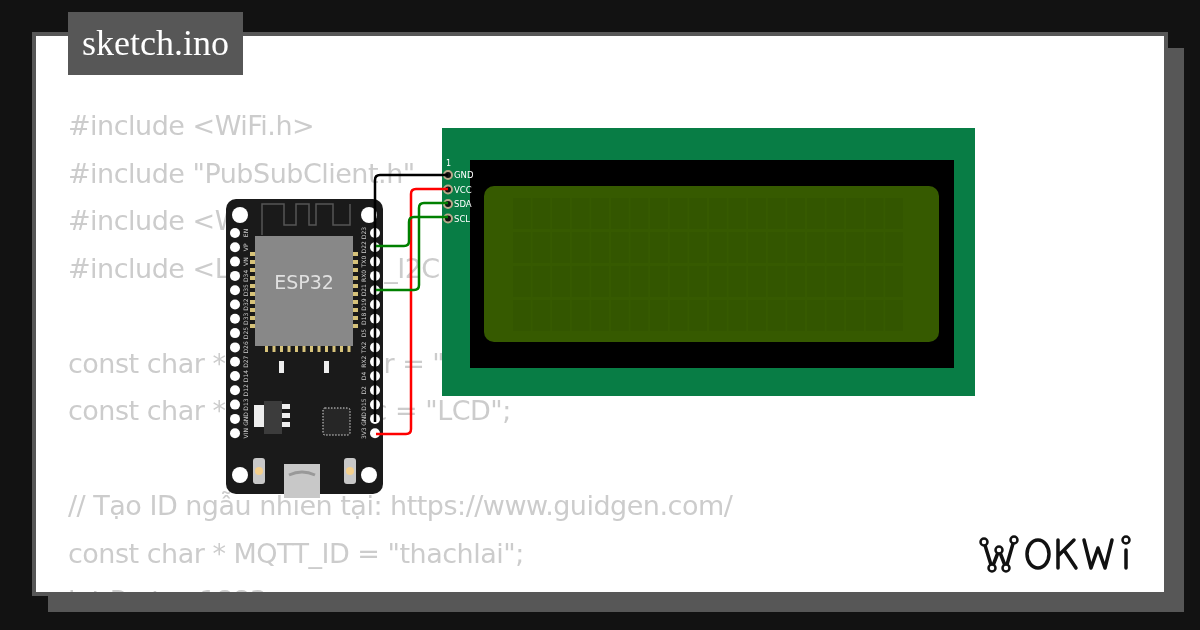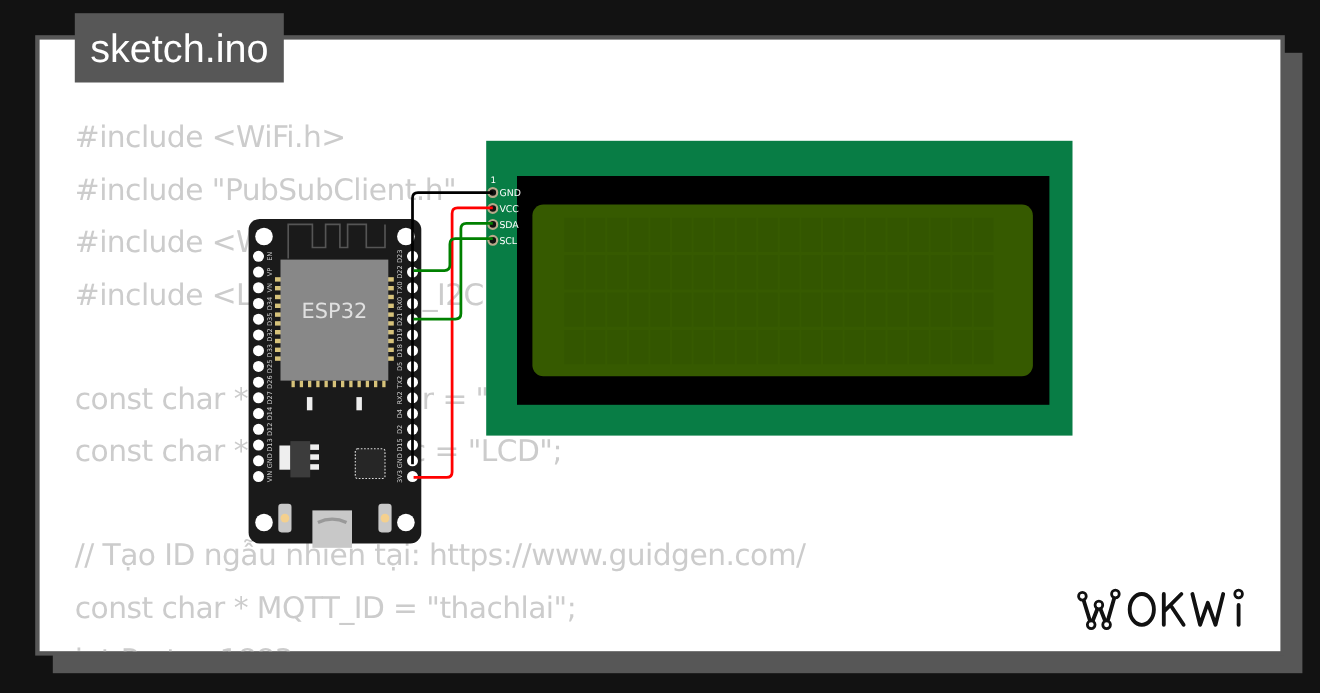"sketch.ino" .title-tab { font-family: Liberation Sans, sans-serif -> Liberation Serif, serif }
